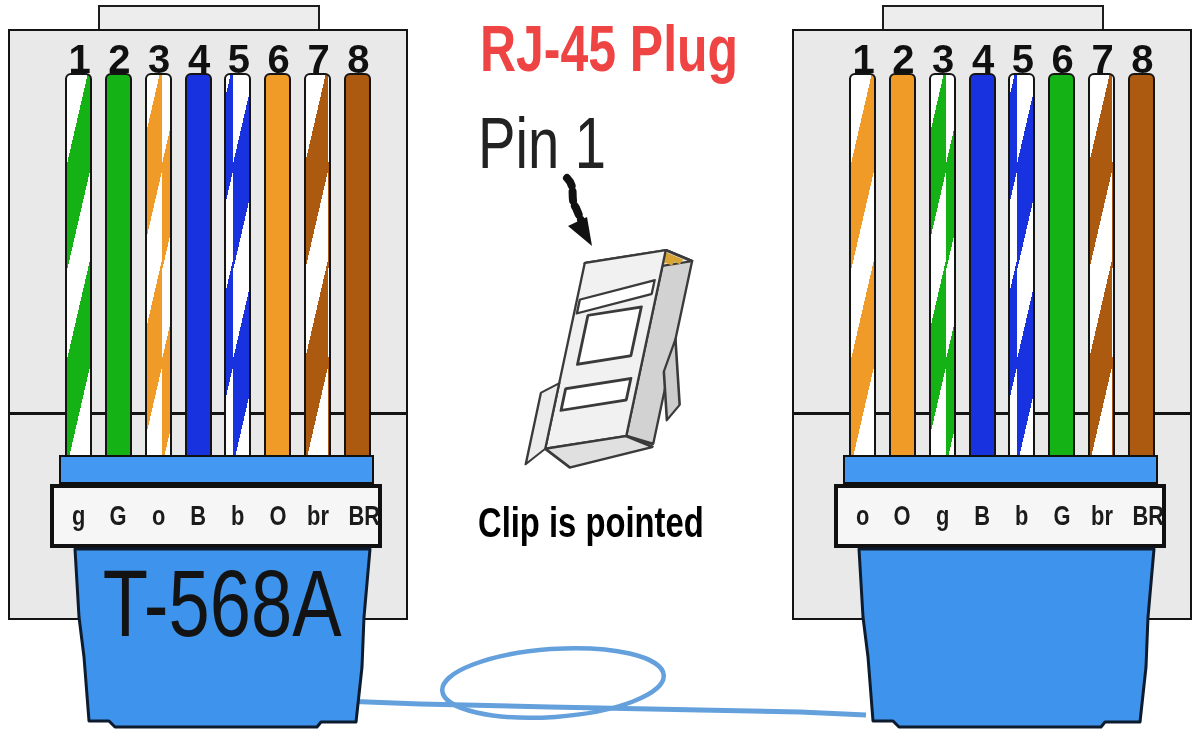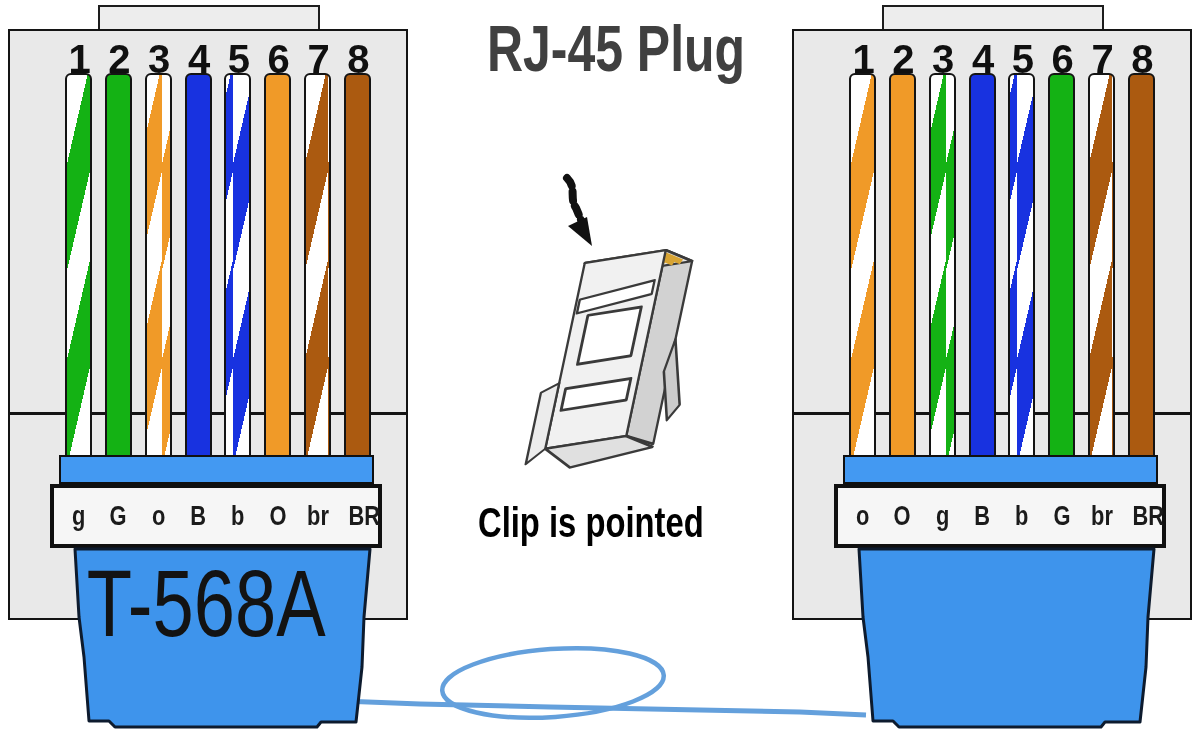"RJ-45 Plug" .title { color: #404040 -> #ef4444; margin-left: 7px -> none }
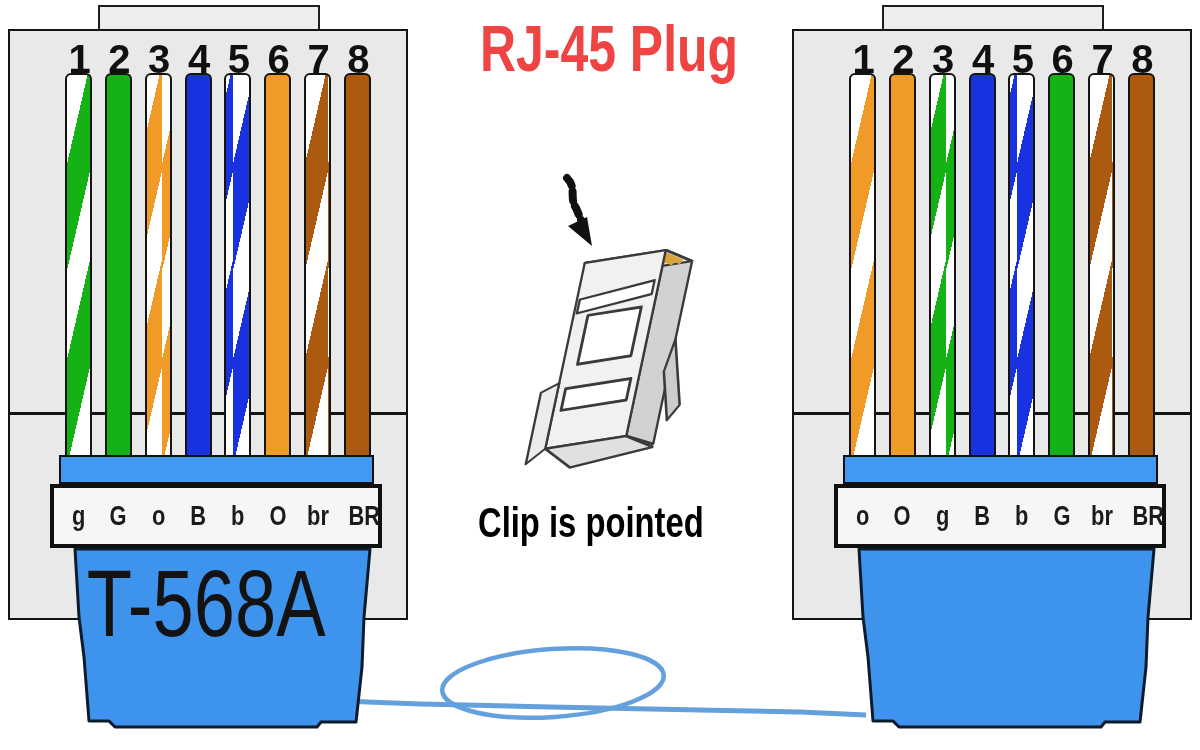"Pin 1" div.pin-callout { html: none -> <div> <span>Pin 1</span> </div> }
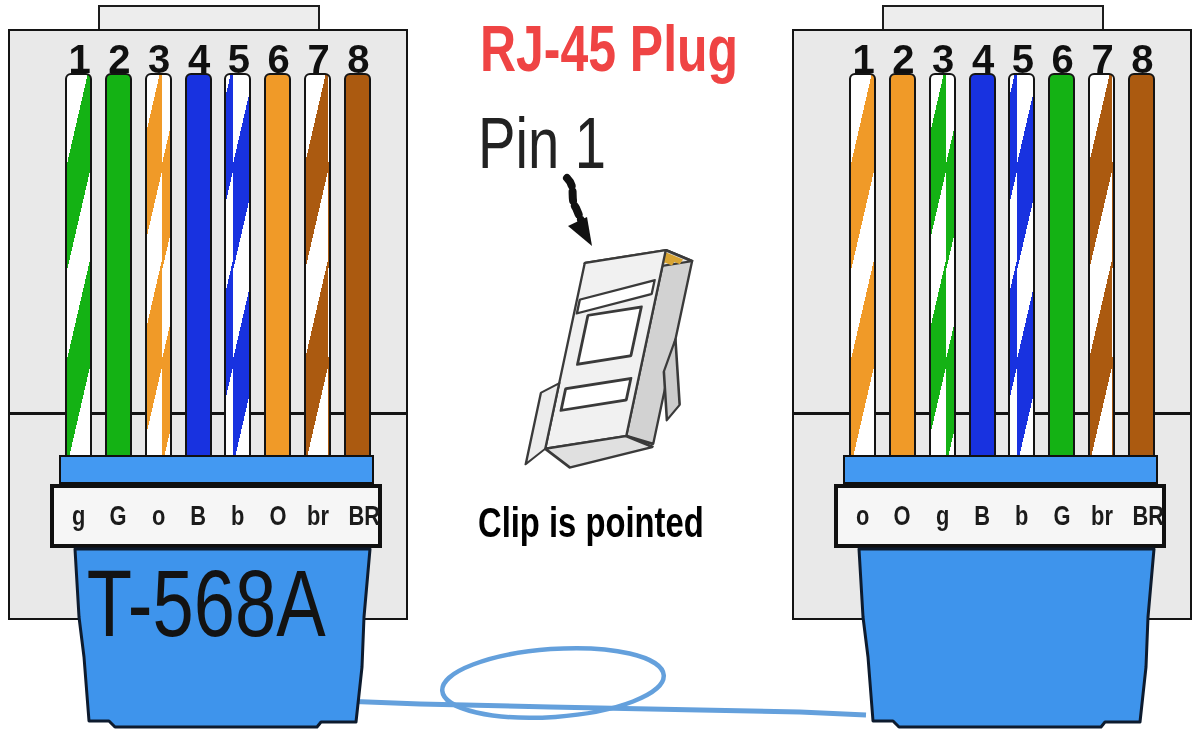"T-568A" .boot-name { text-align: left -> right }
